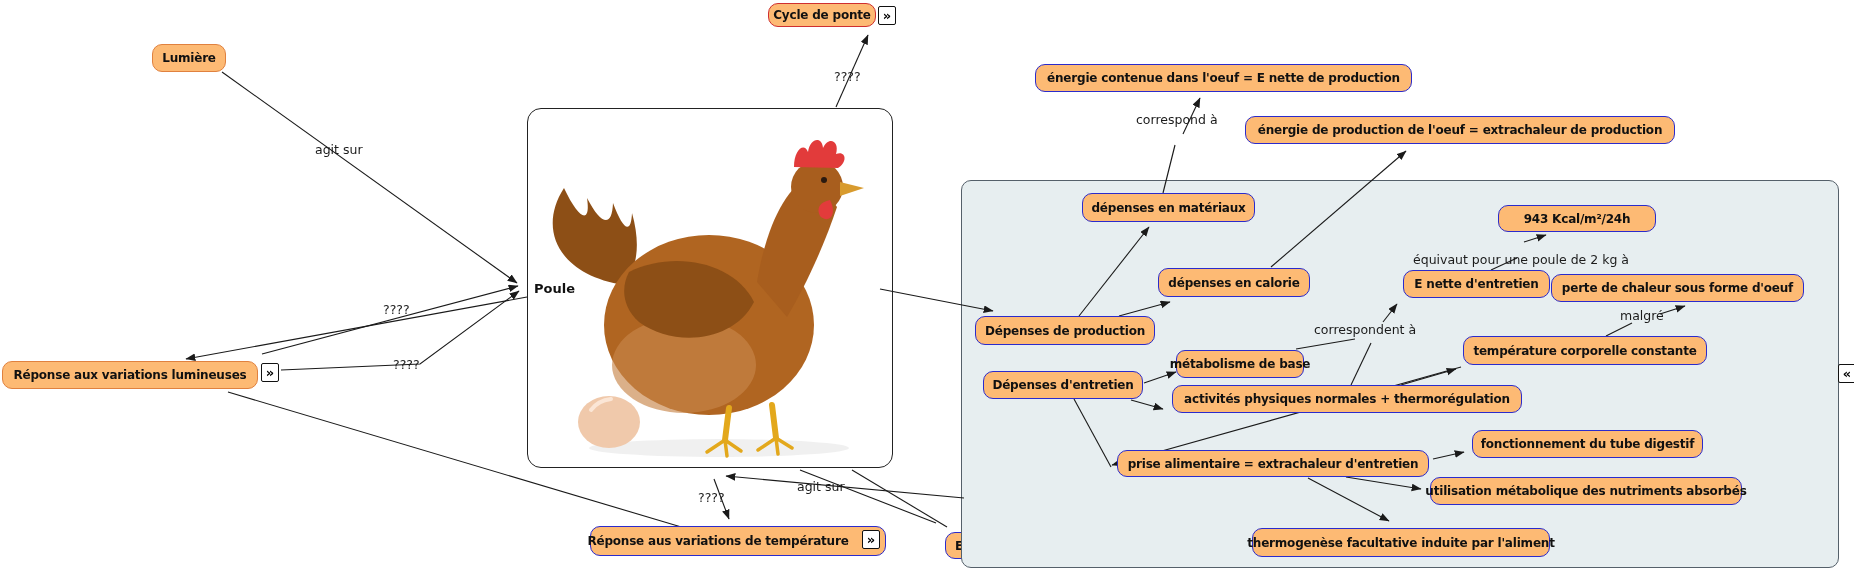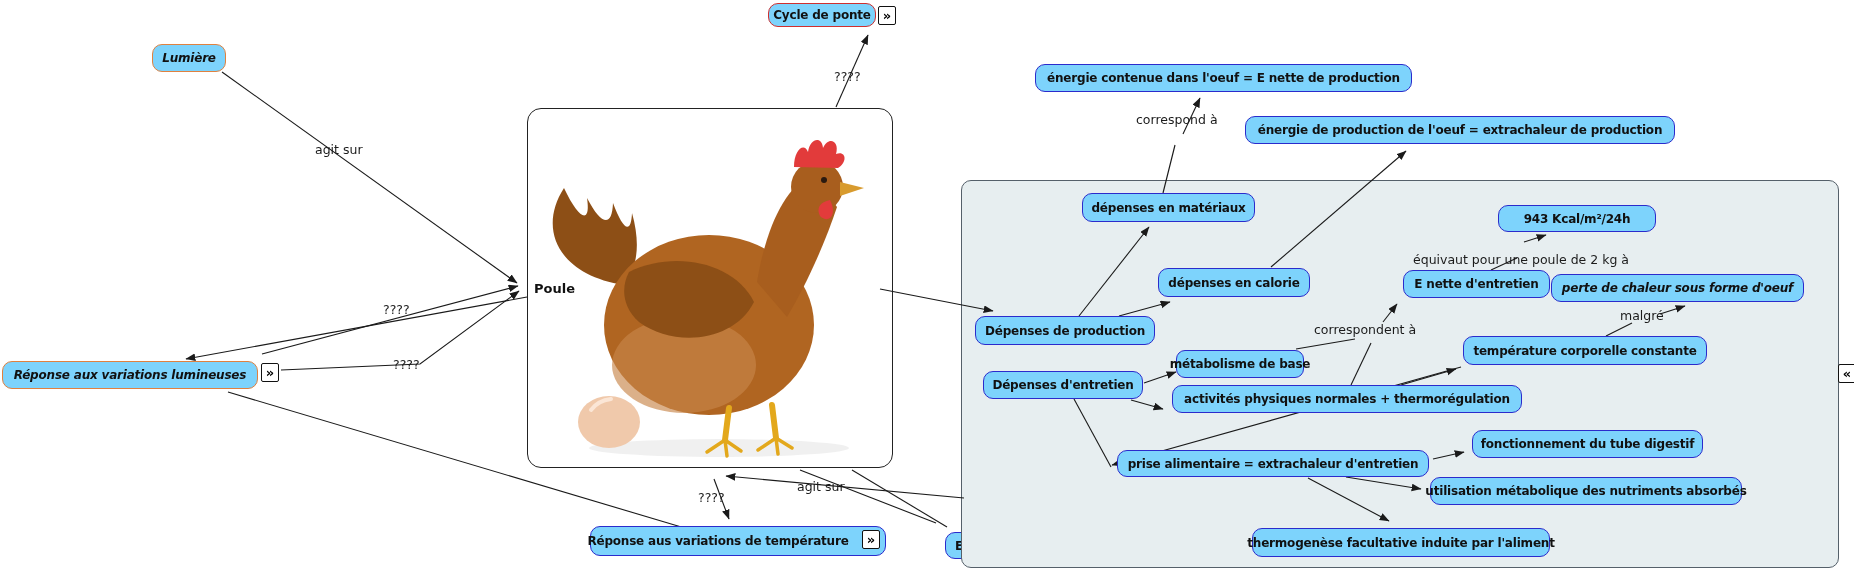"Cycle de ponte" .node { background: #7dd3fc -> #fdba74 }
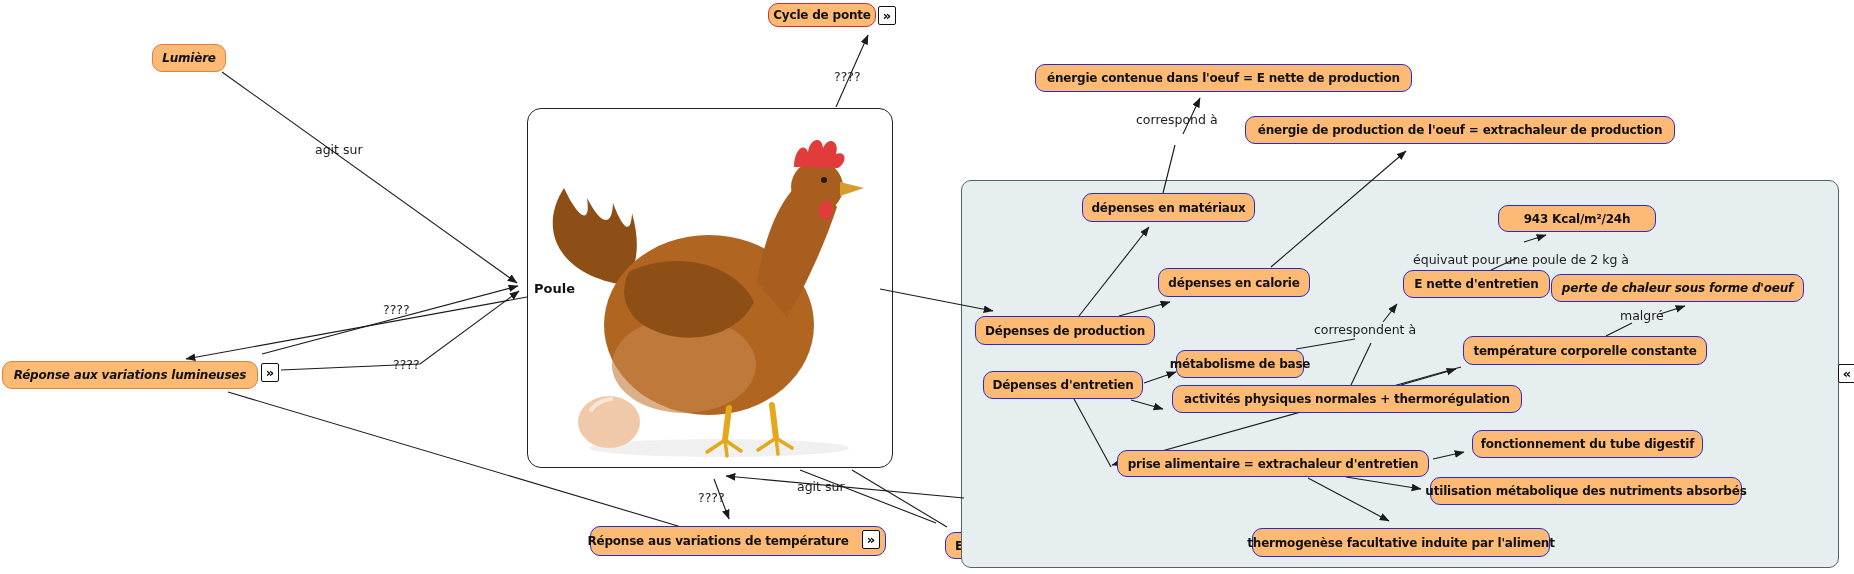"Lumière" .node.orange { font-style: italic -> none }
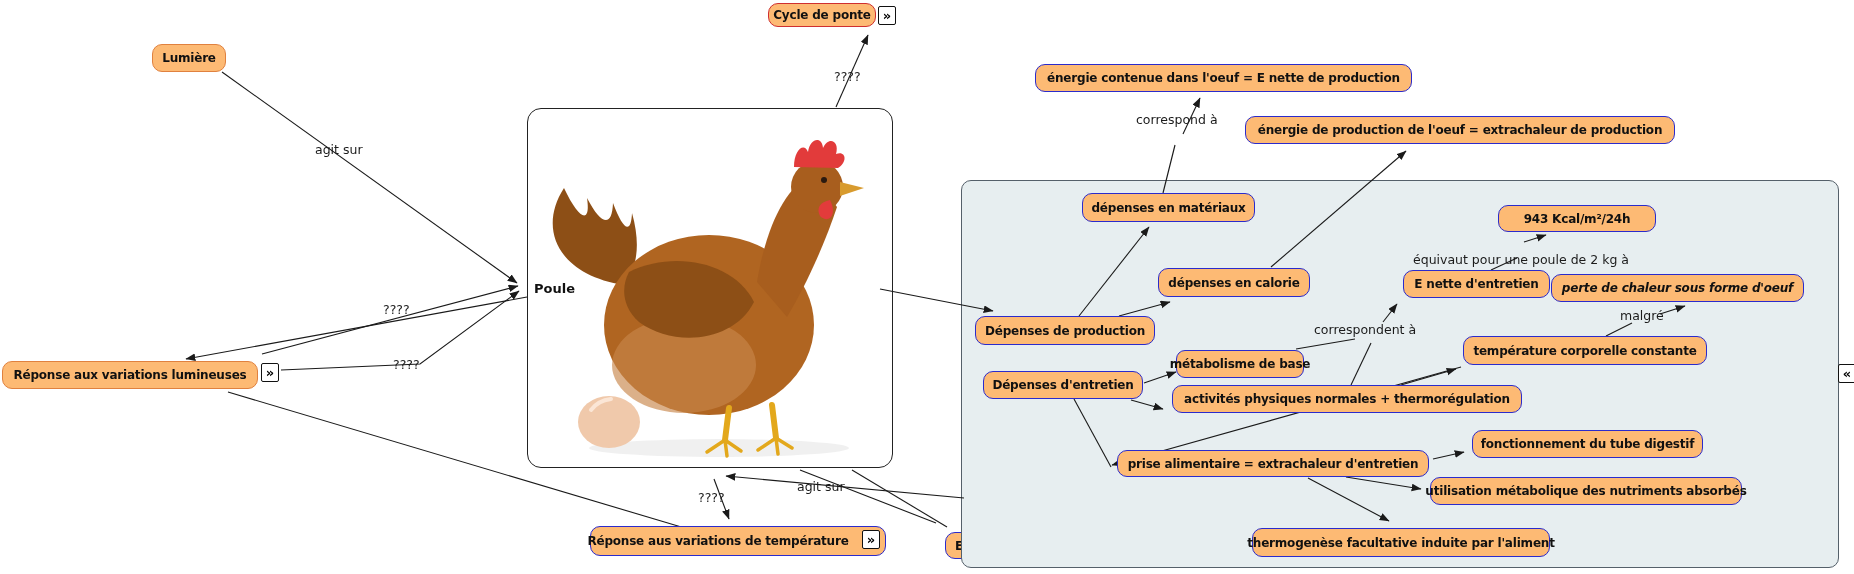"perte de chaleur sous forme" div.node { font-style: italic -> none }
